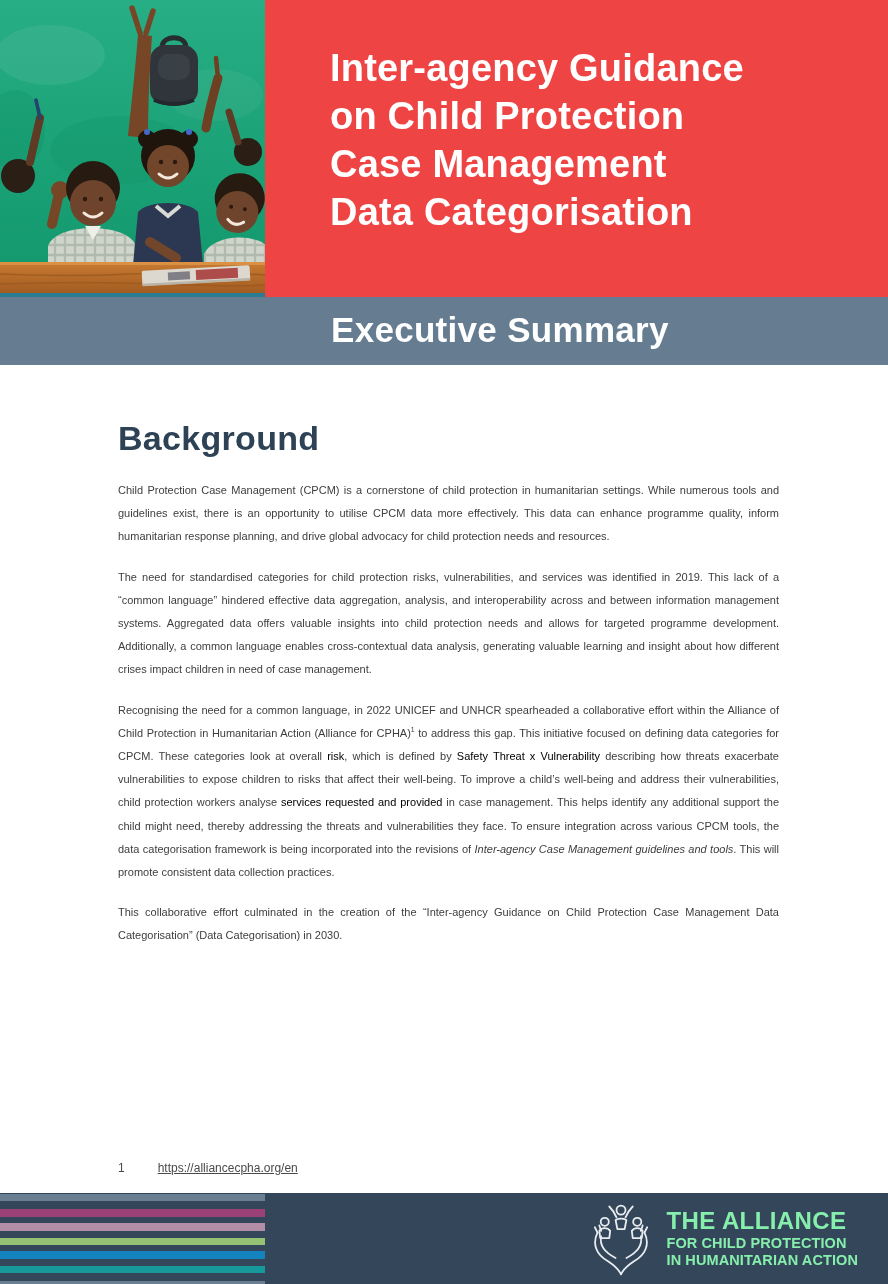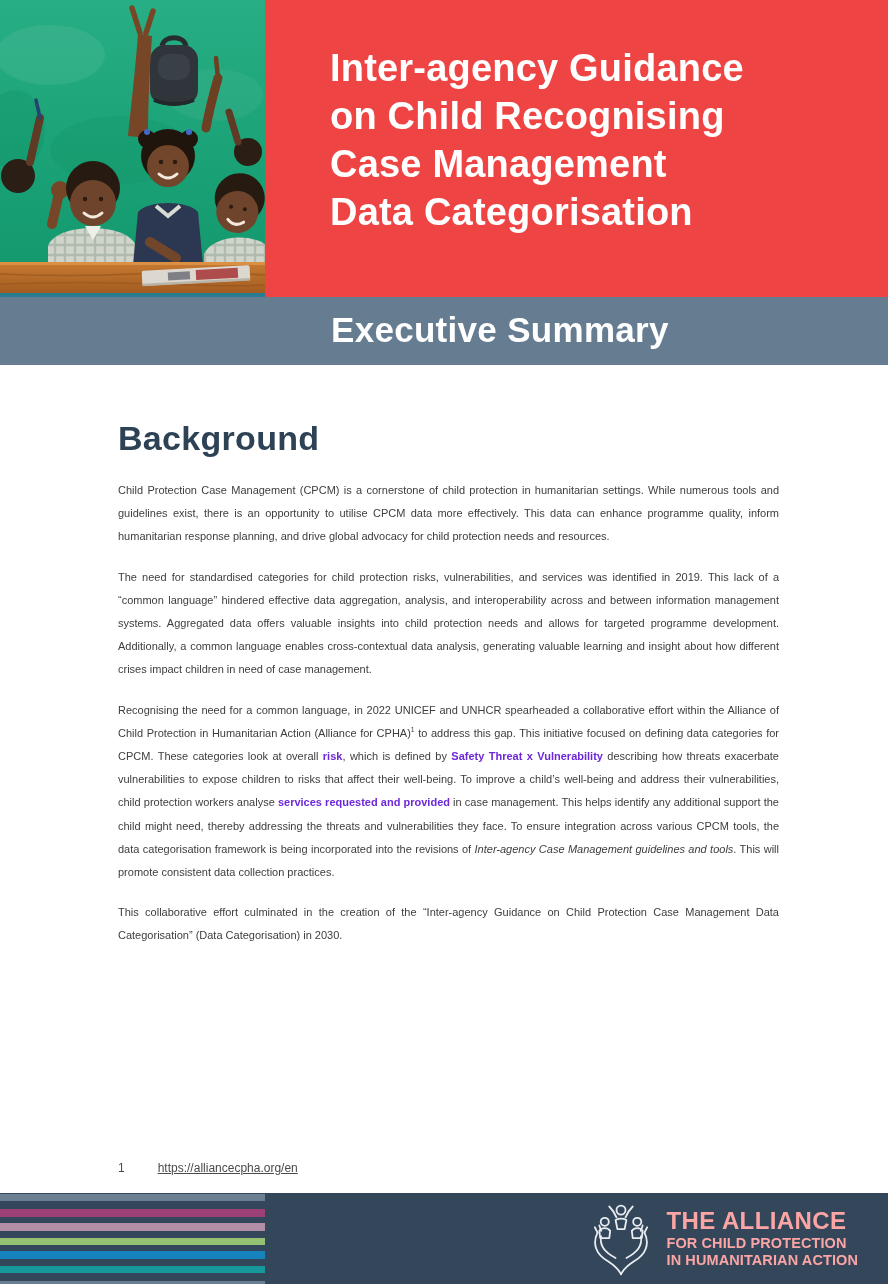"on Child Recognising" div { text: Recognising -> Protection }
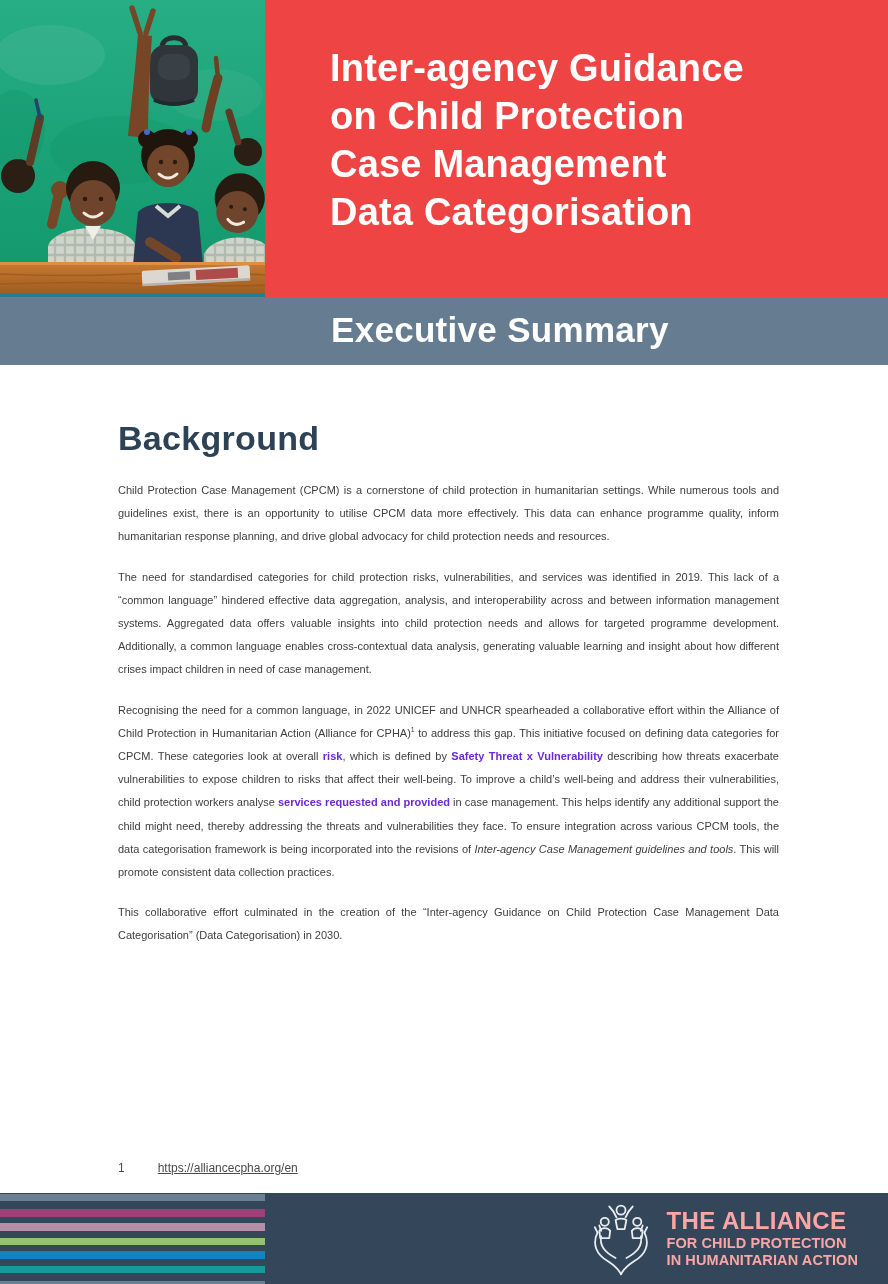"risk" .content p strong { color: #6d28d9 -> #000000; font-weight: 700 -> 400 }
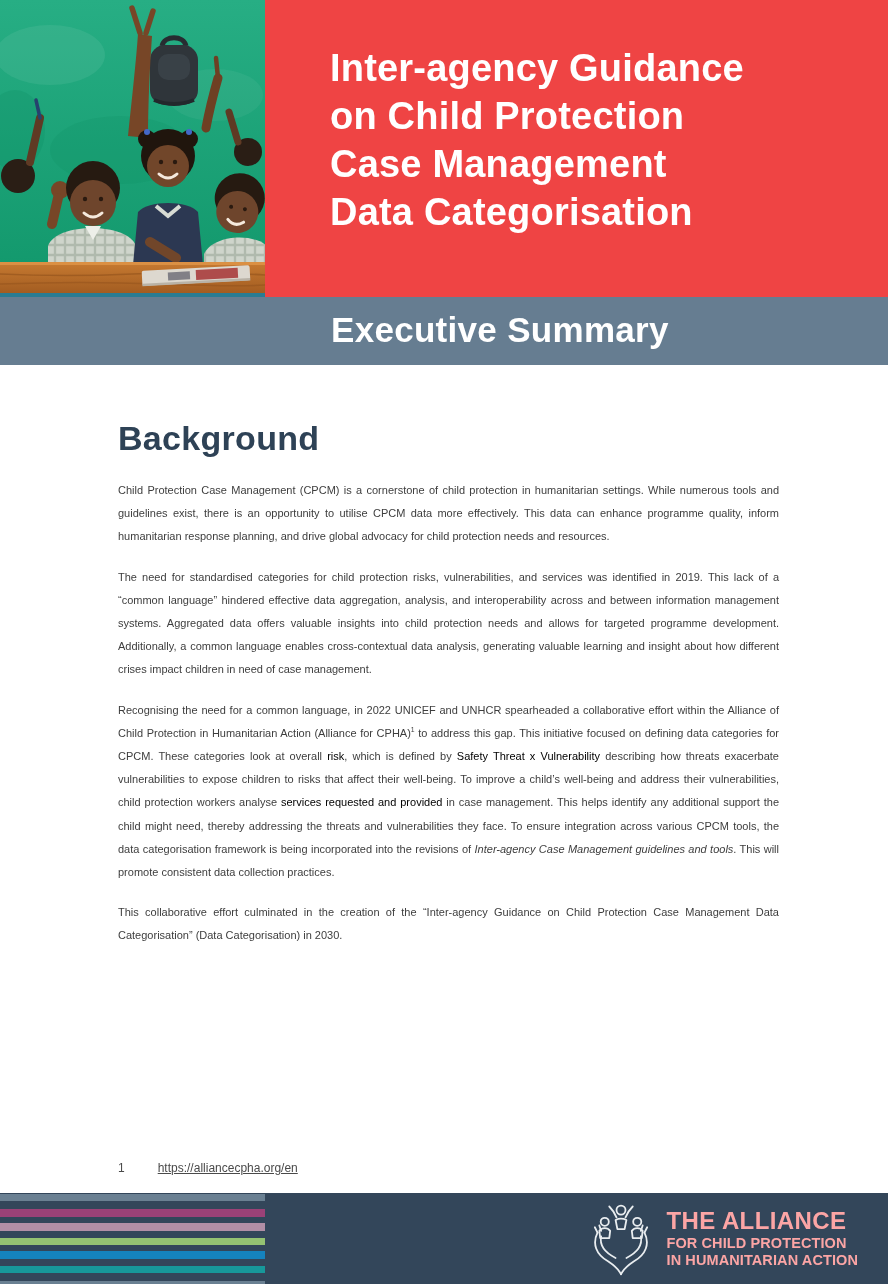"THE ALLIANCE" .logo { color: #fca5a5 -> #86efac }
